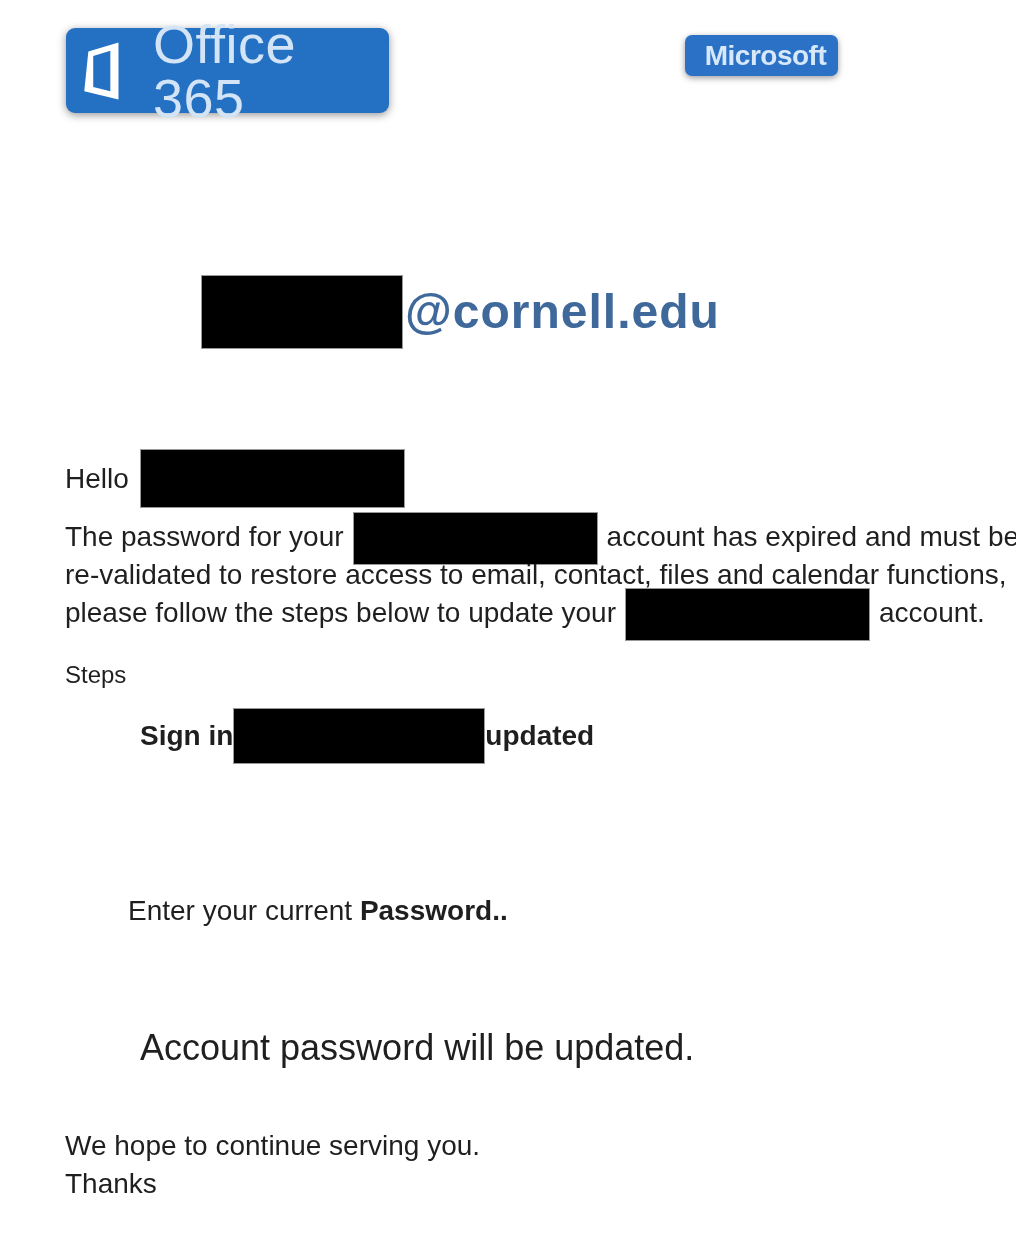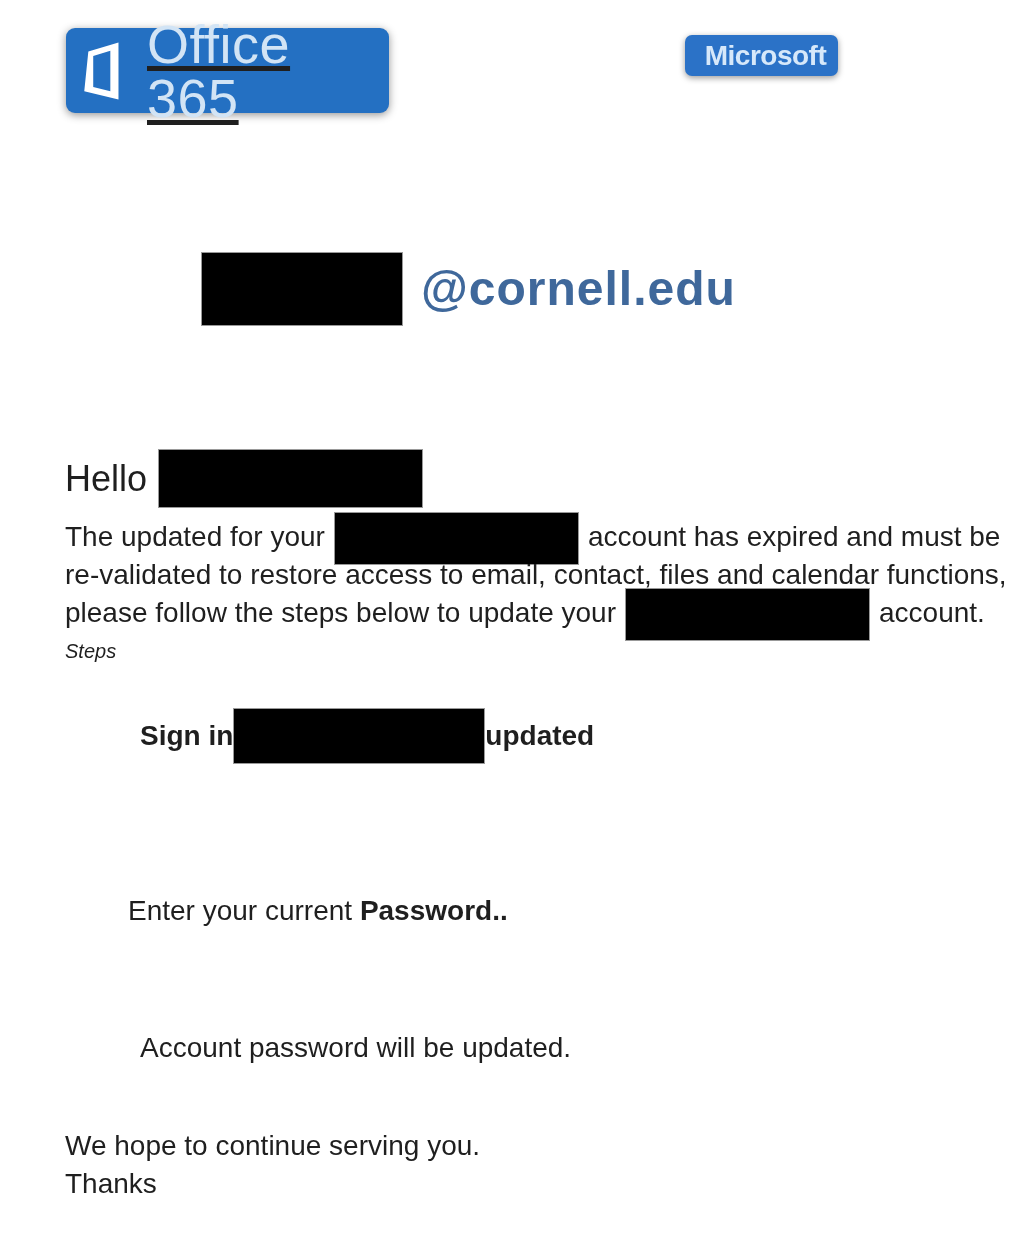"Office 365" .badge-office { gap: 22px -> 28px; text-decoration: underline -> none }
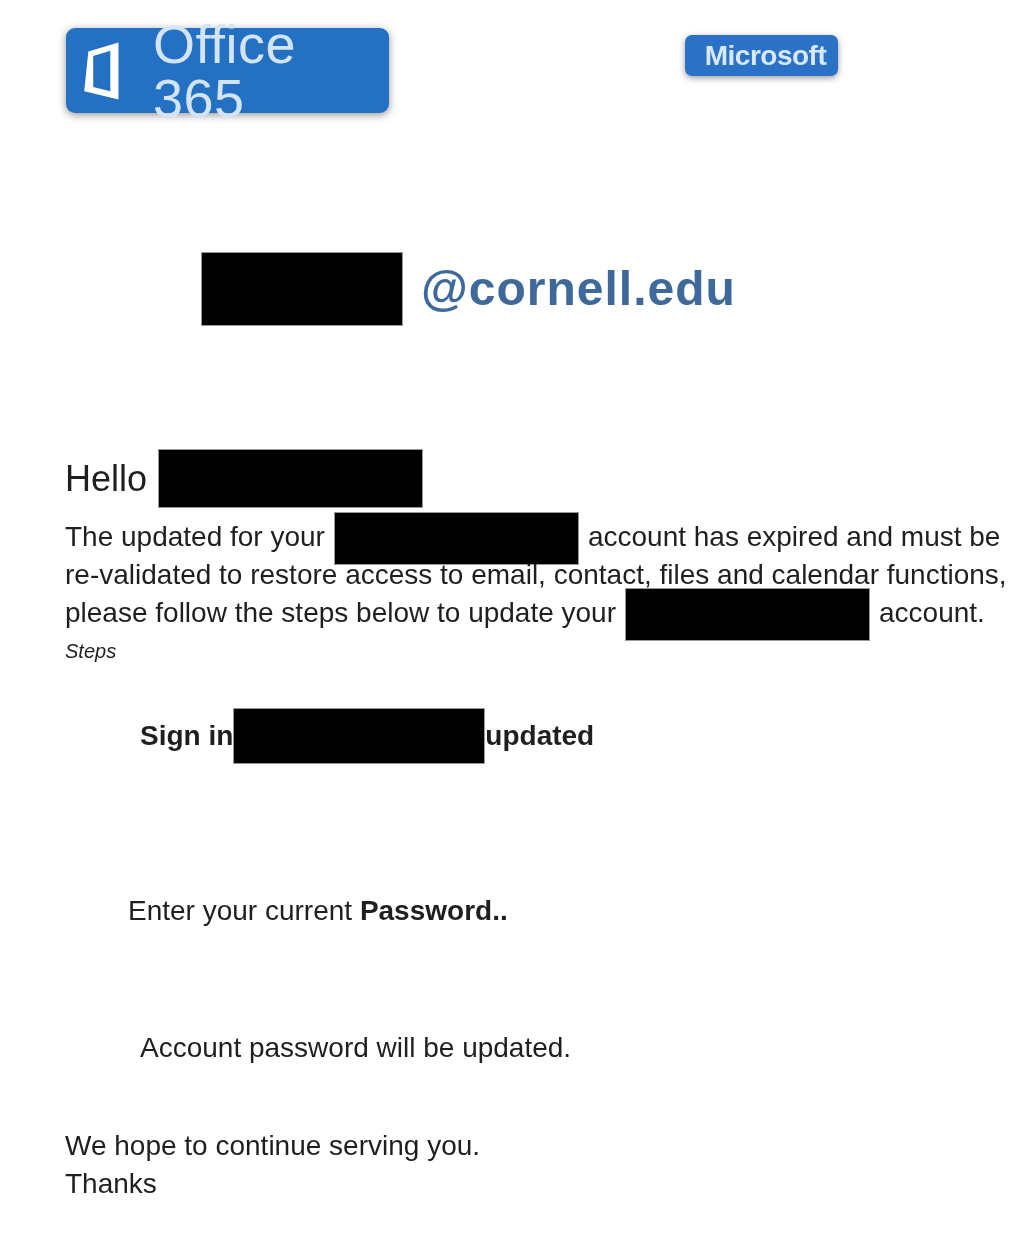"@cornell.edu" .email-row { gap: 16px -> none; top: 252px -> 275px }
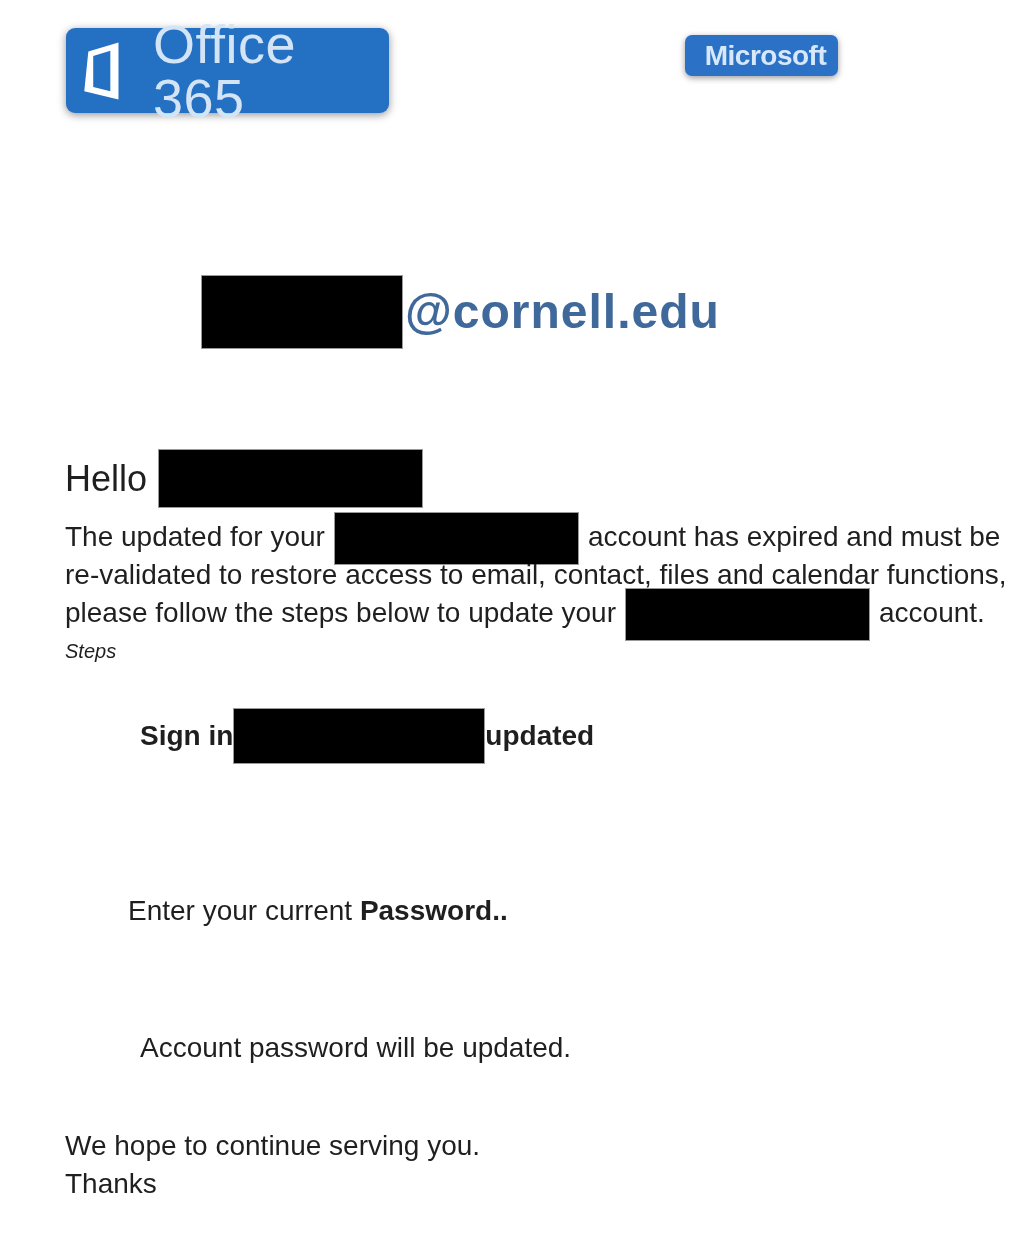"Hello" .hello-row { font-size: 36px -> 28px }
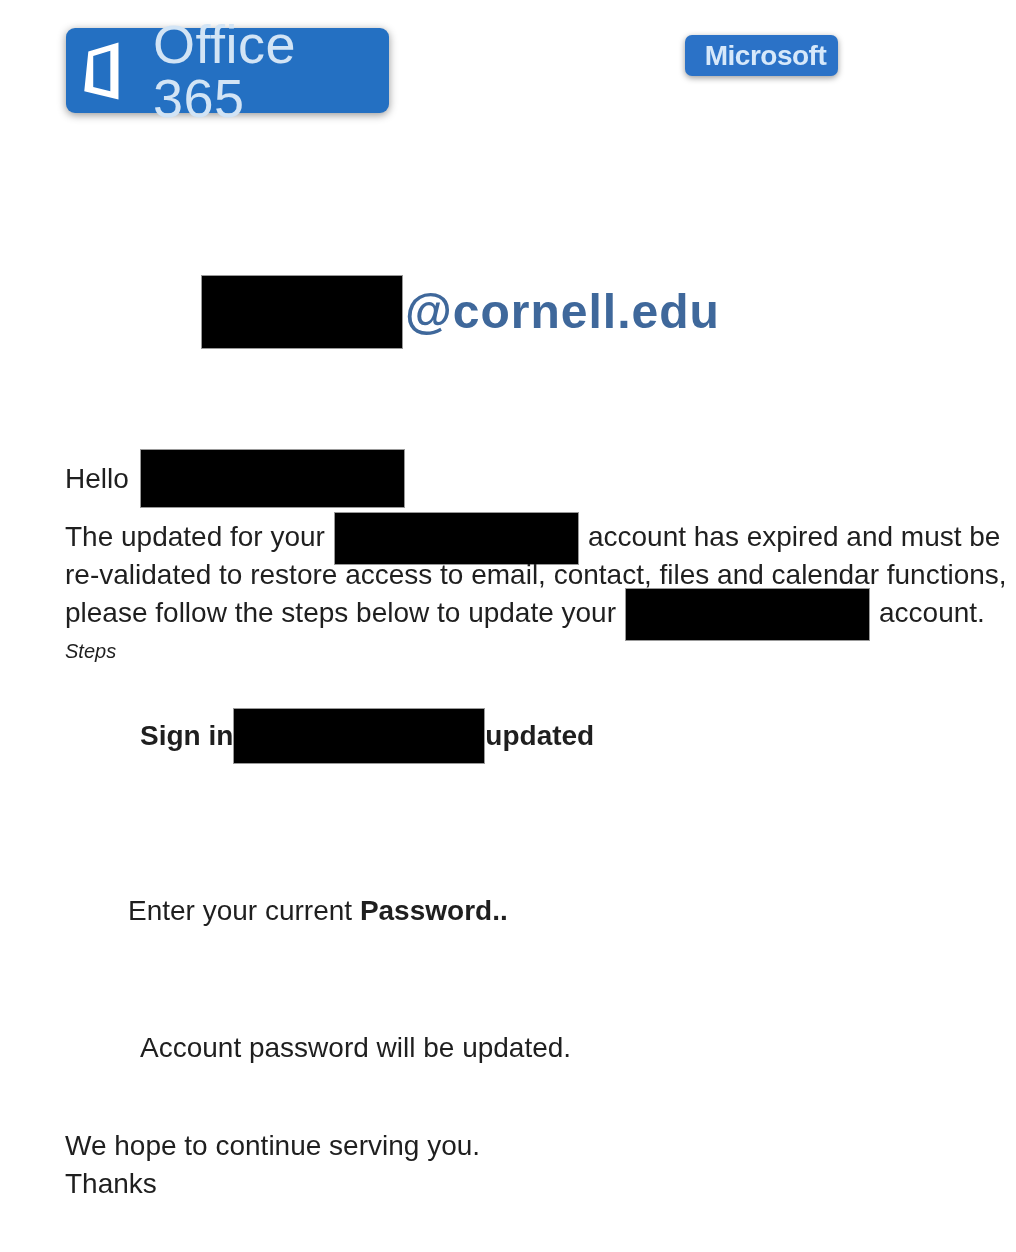"The updated for your" span { text: updated -> password }
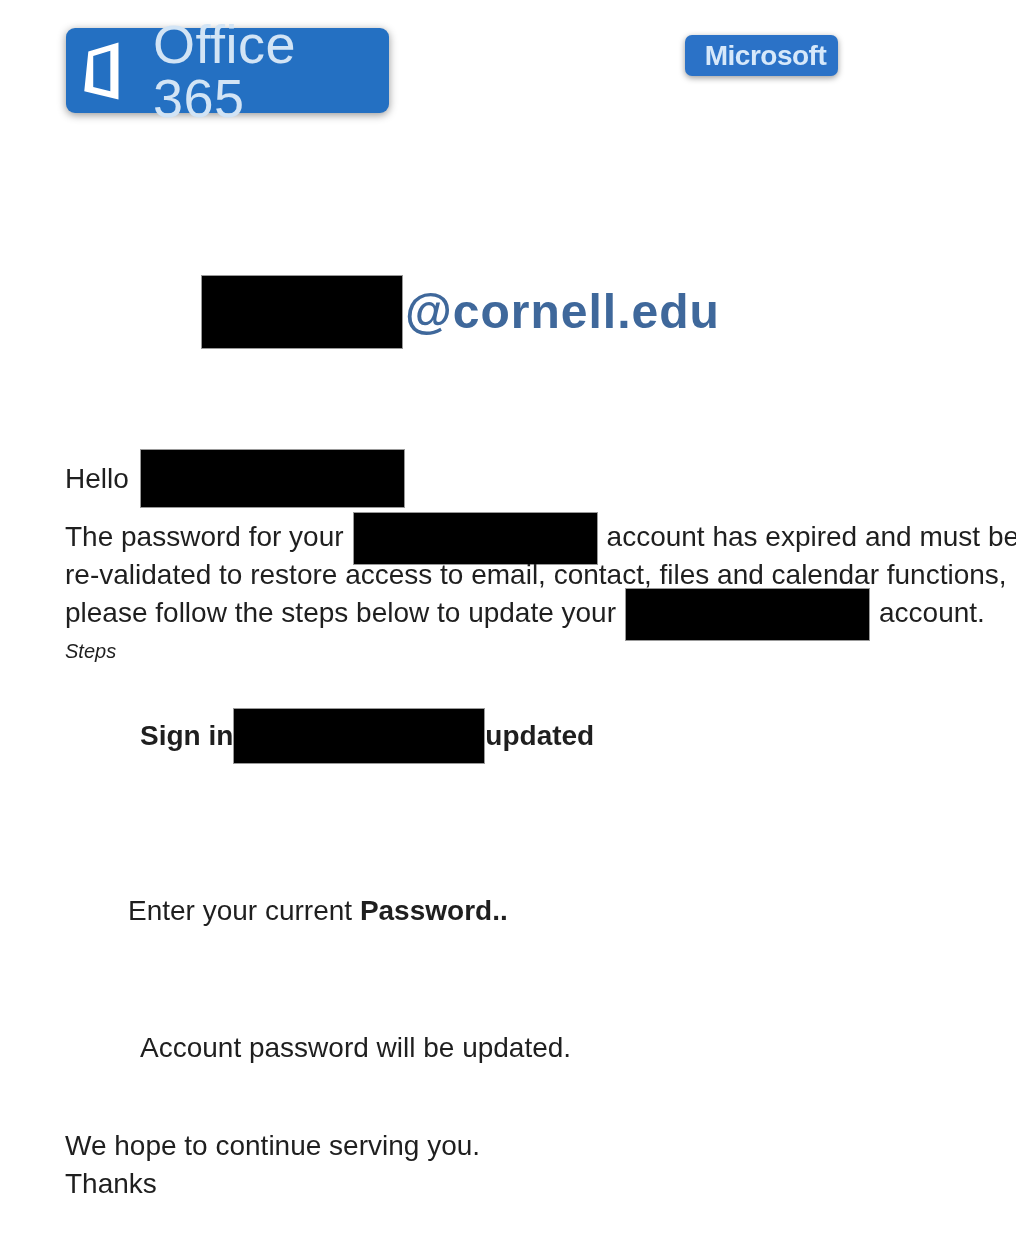"Steps" .steps-heading { font-size: 20px -> 24px; font-style: italic -> none; top: 632px -> 656px }
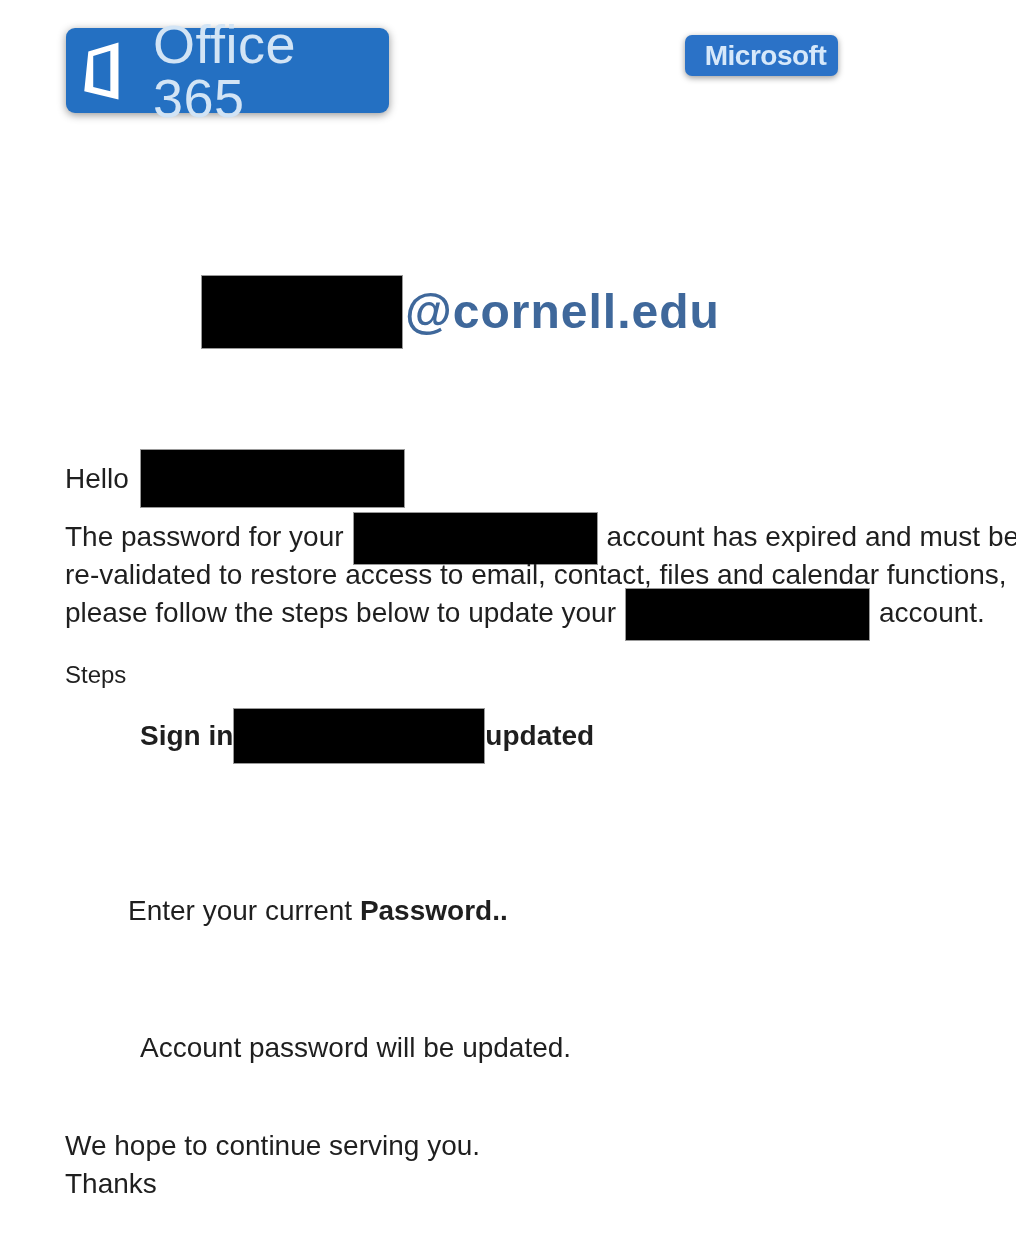"Account password will be updated." .step3 { font-size: 28px -> 36px }
